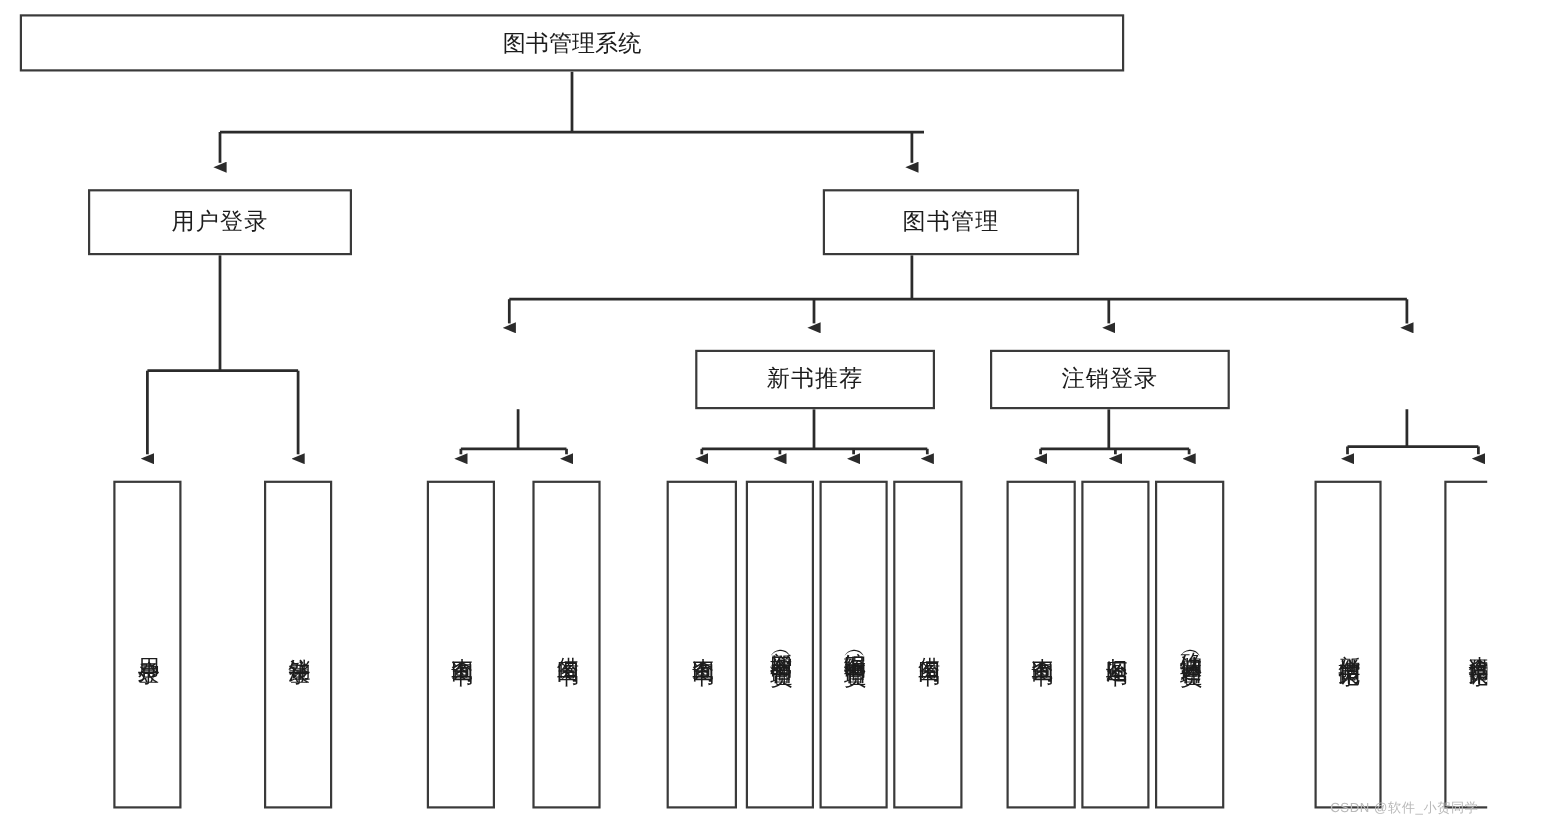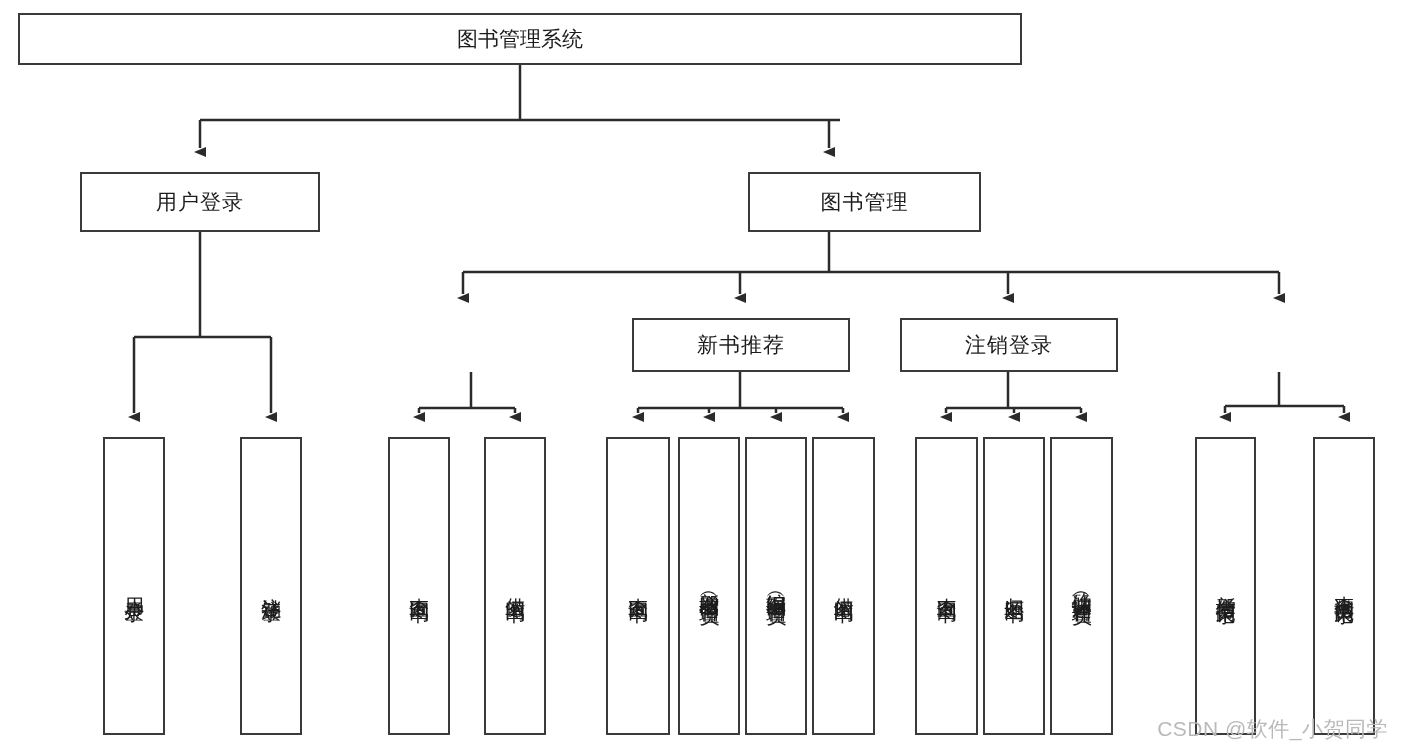"图书管理系统" #canvas { padding-left: 44px -> none }
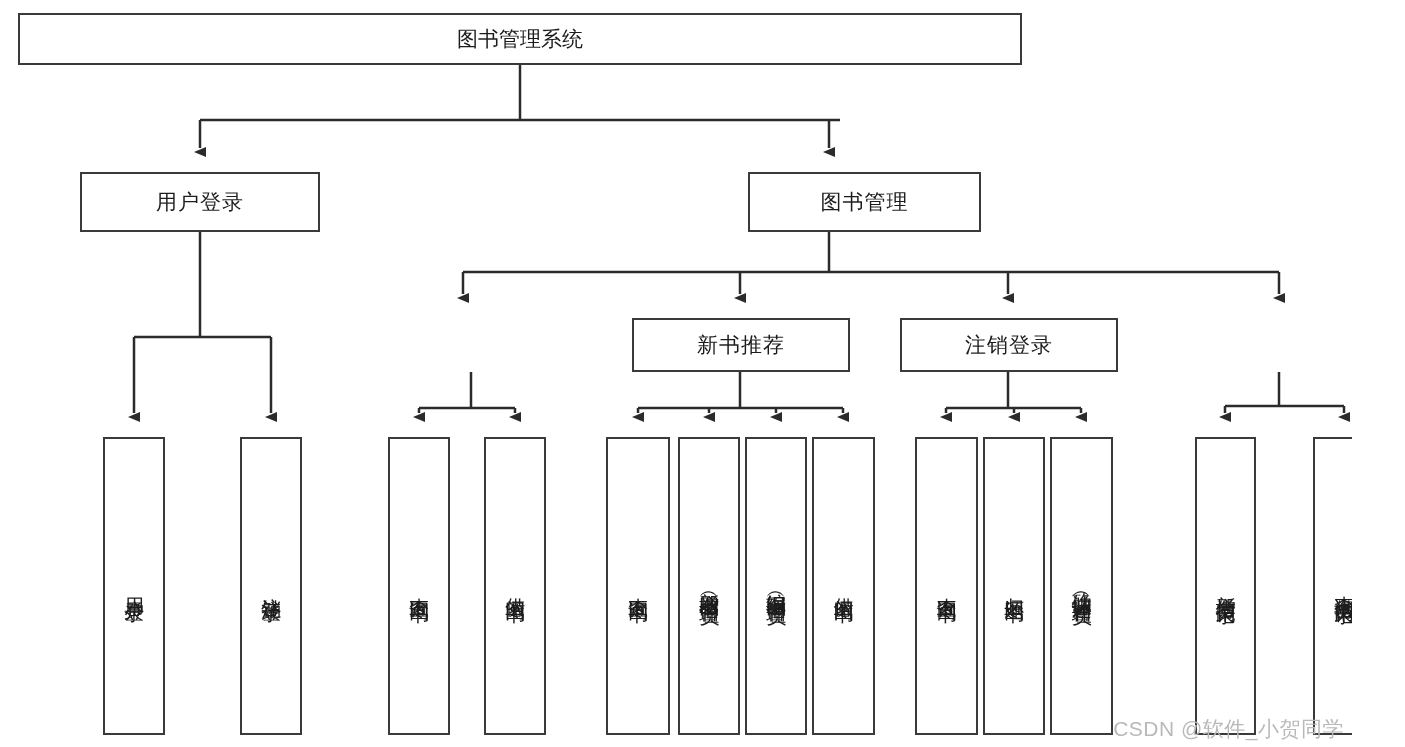"CSDN @软件_小贺同学" #watermark { font-size: 21px -> 12px }
